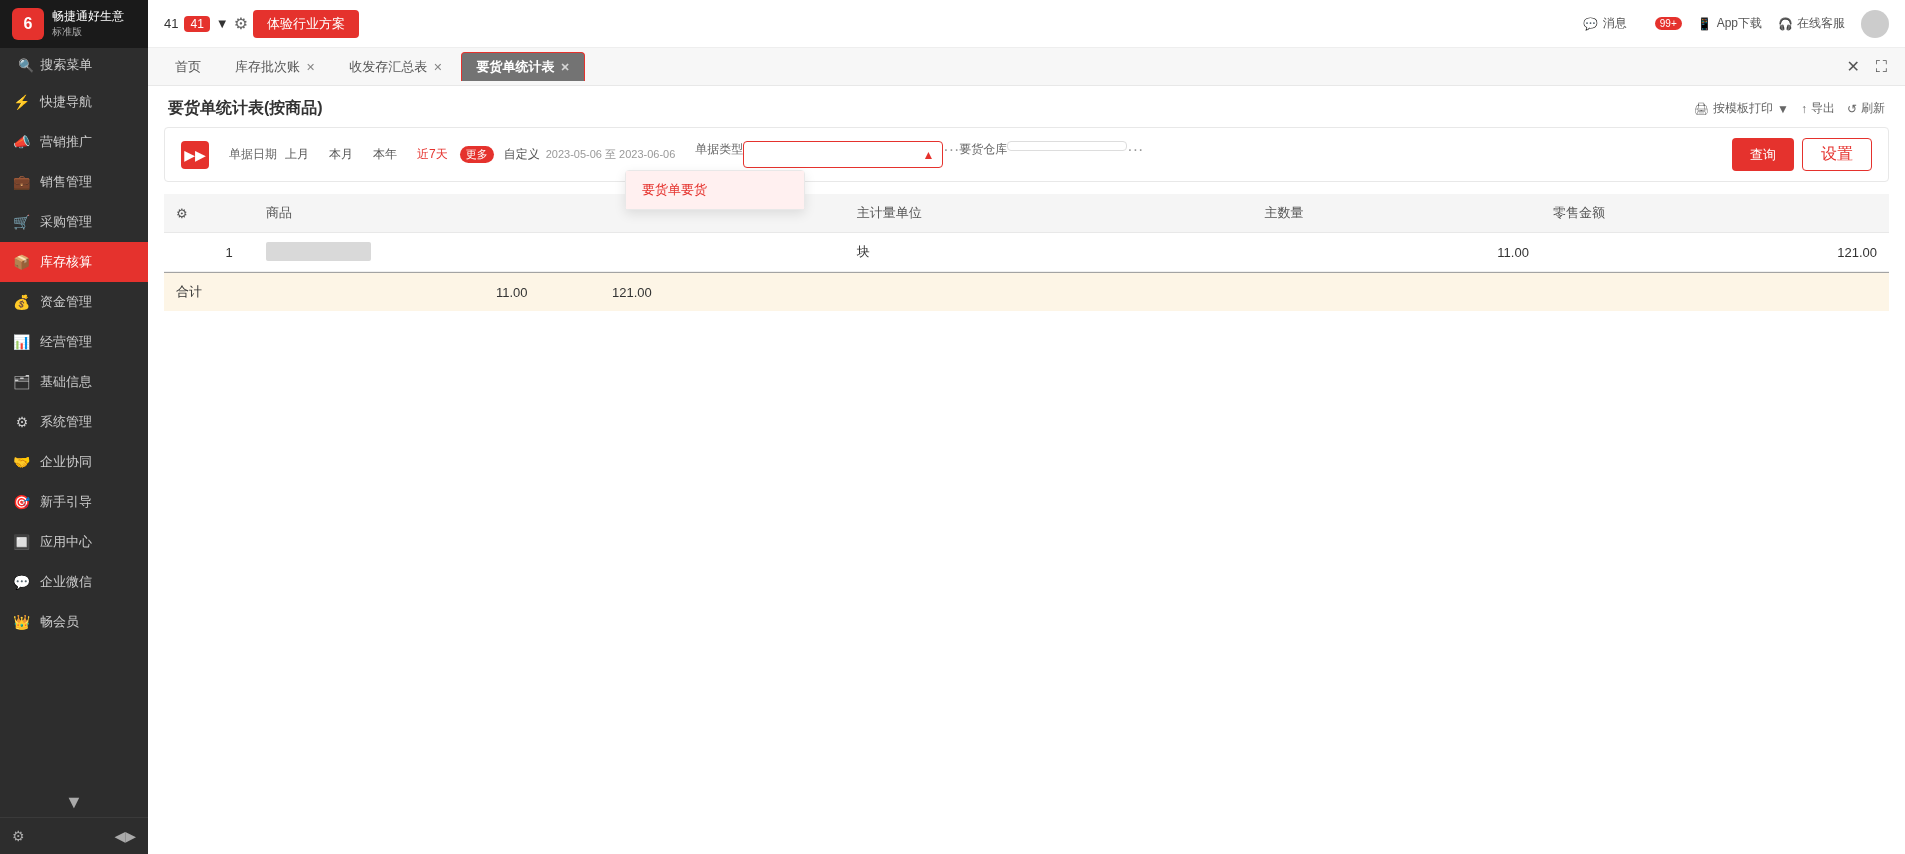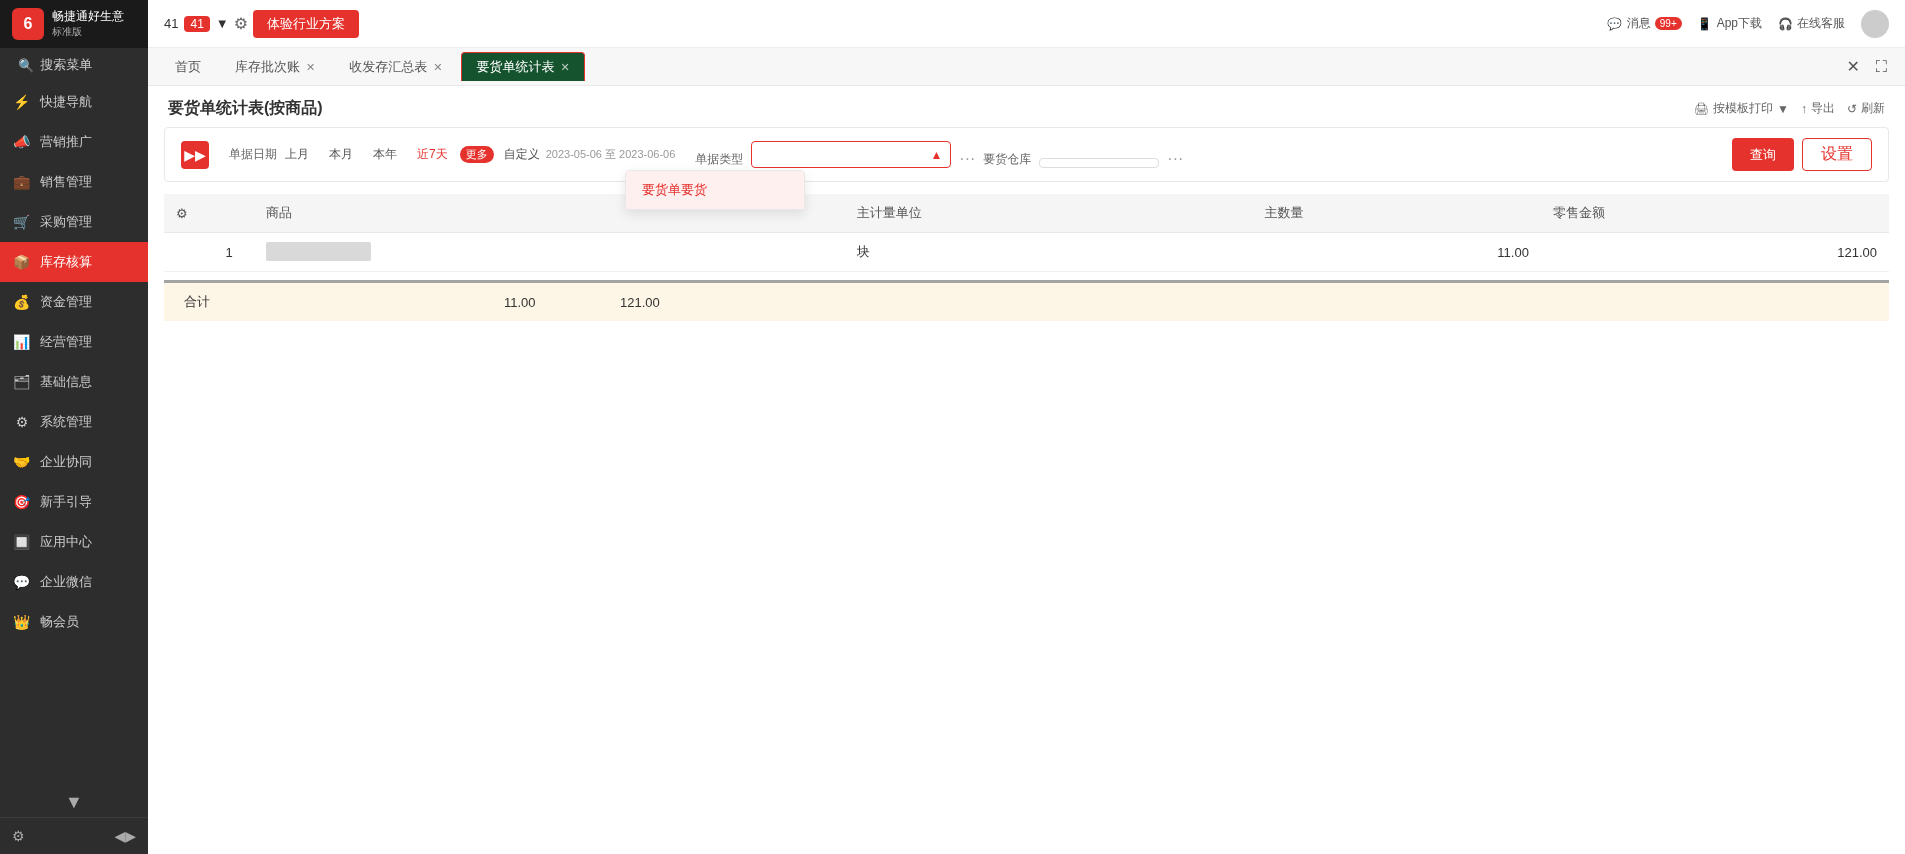"99+" .topbar-action .badge { margin-left: none -> 24px }
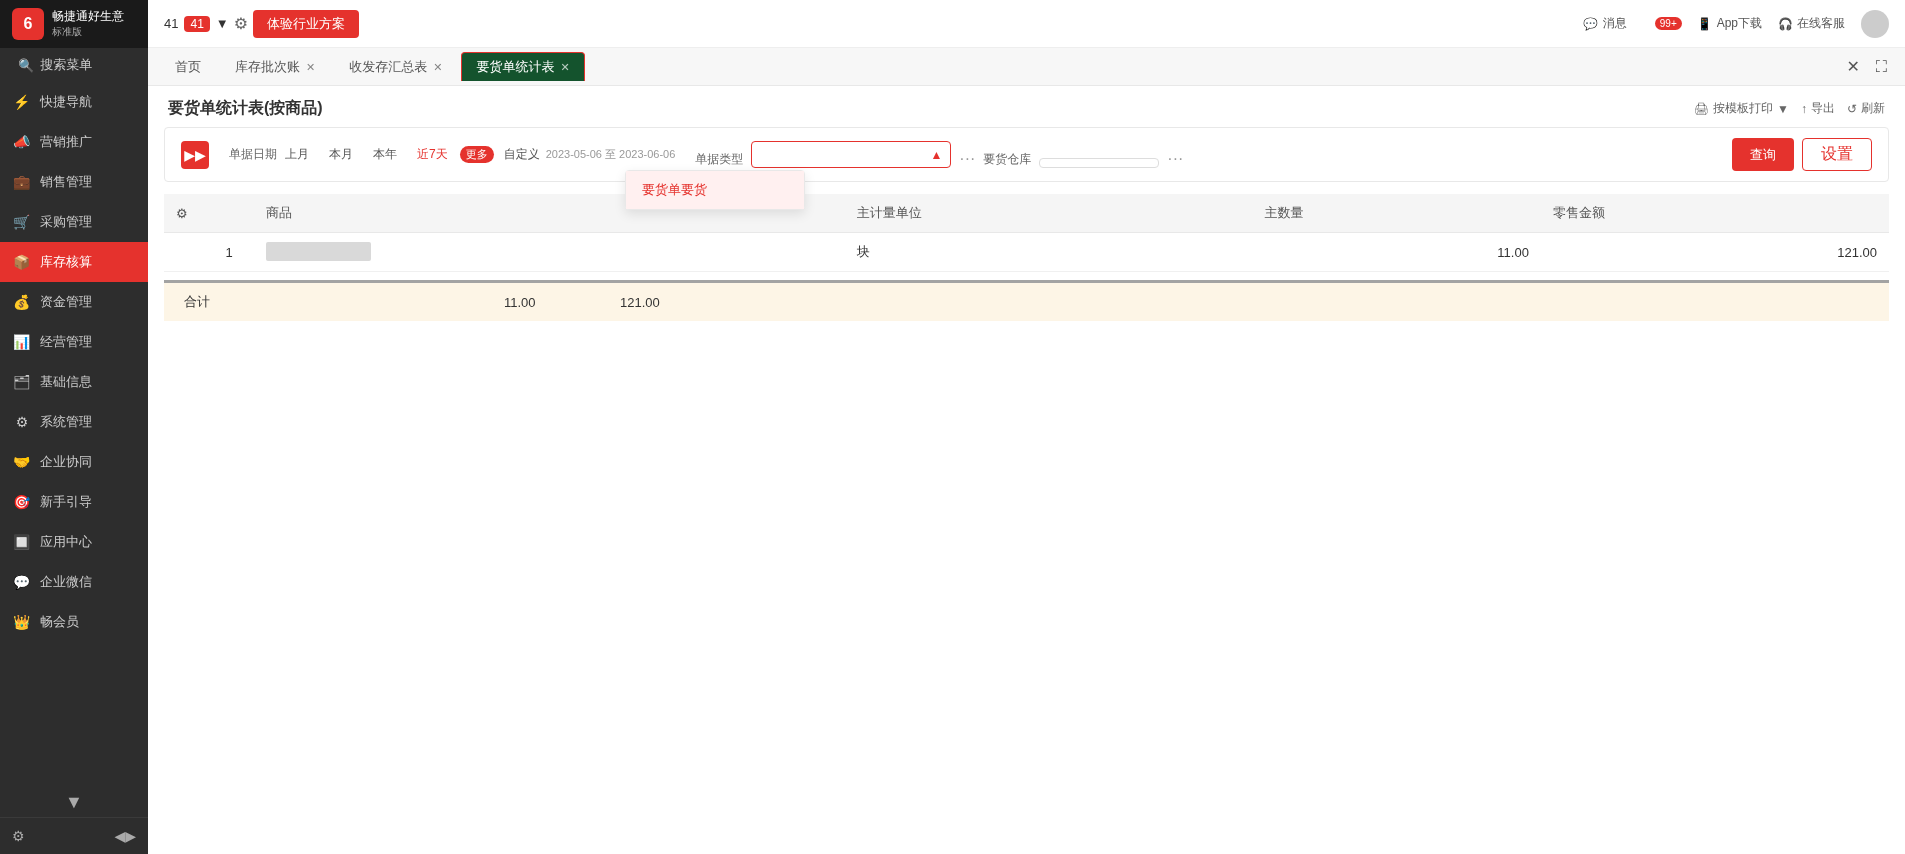"要货单统计表" .tab-item.active { background: #14532d -> #737373; font-weight: none -> bold }
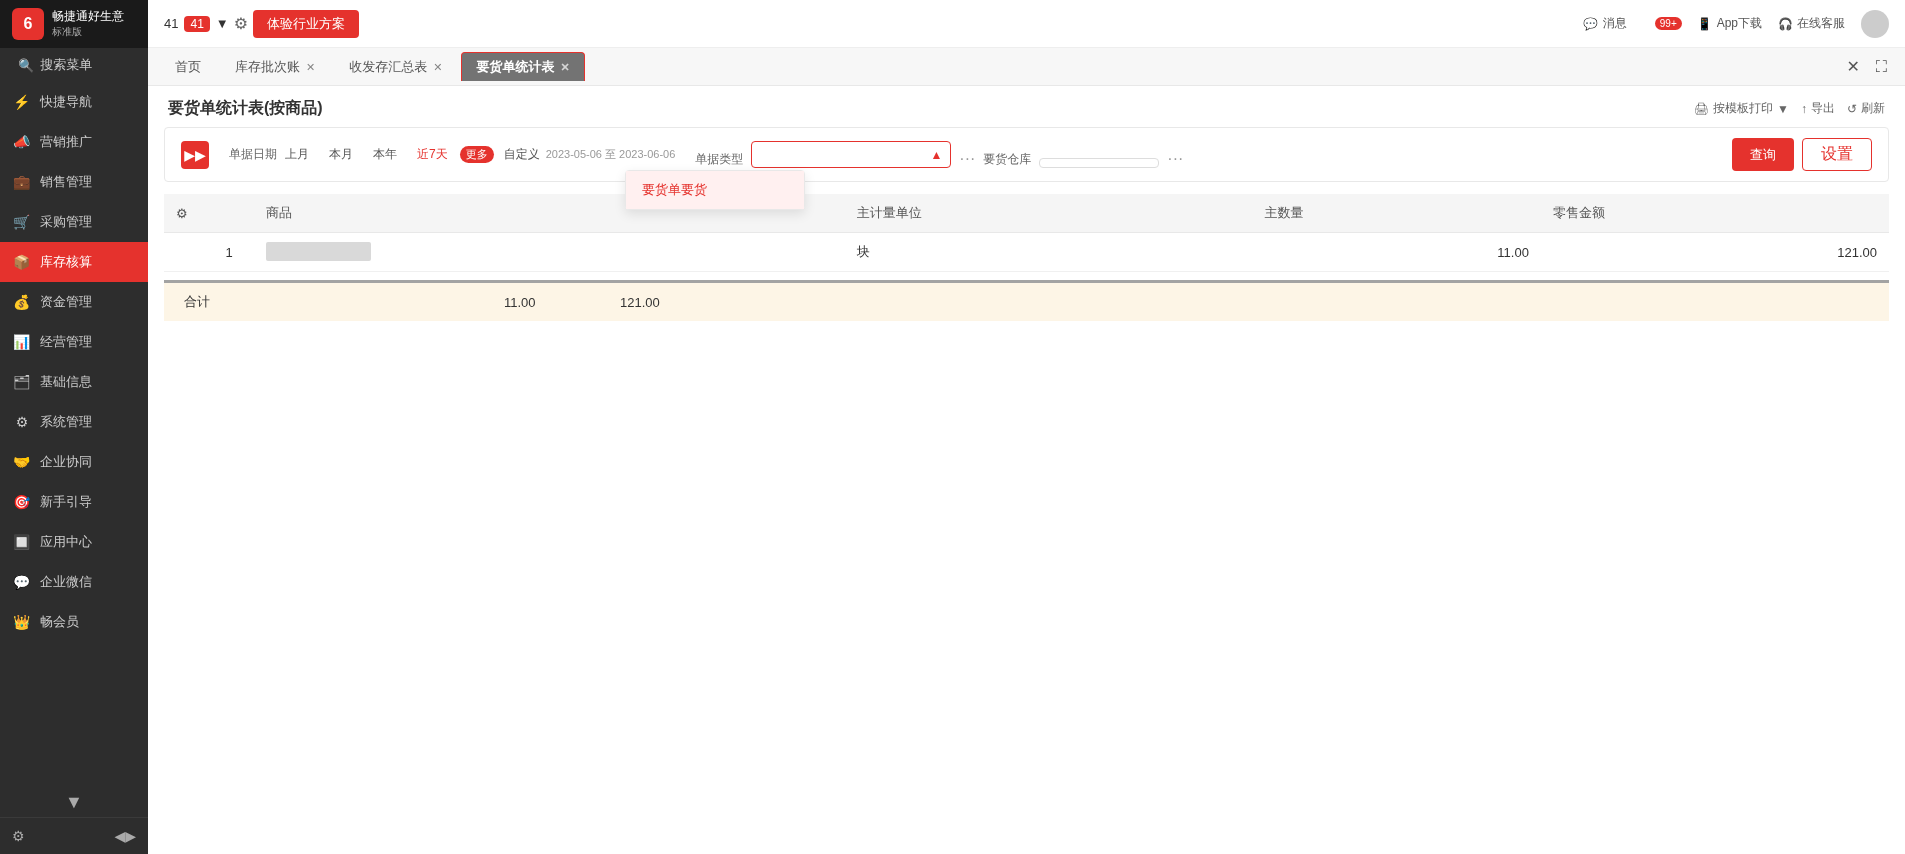"单据类型" .filter-select-group { align-items: flex-end -> flex-start; gap: 8px -> none }
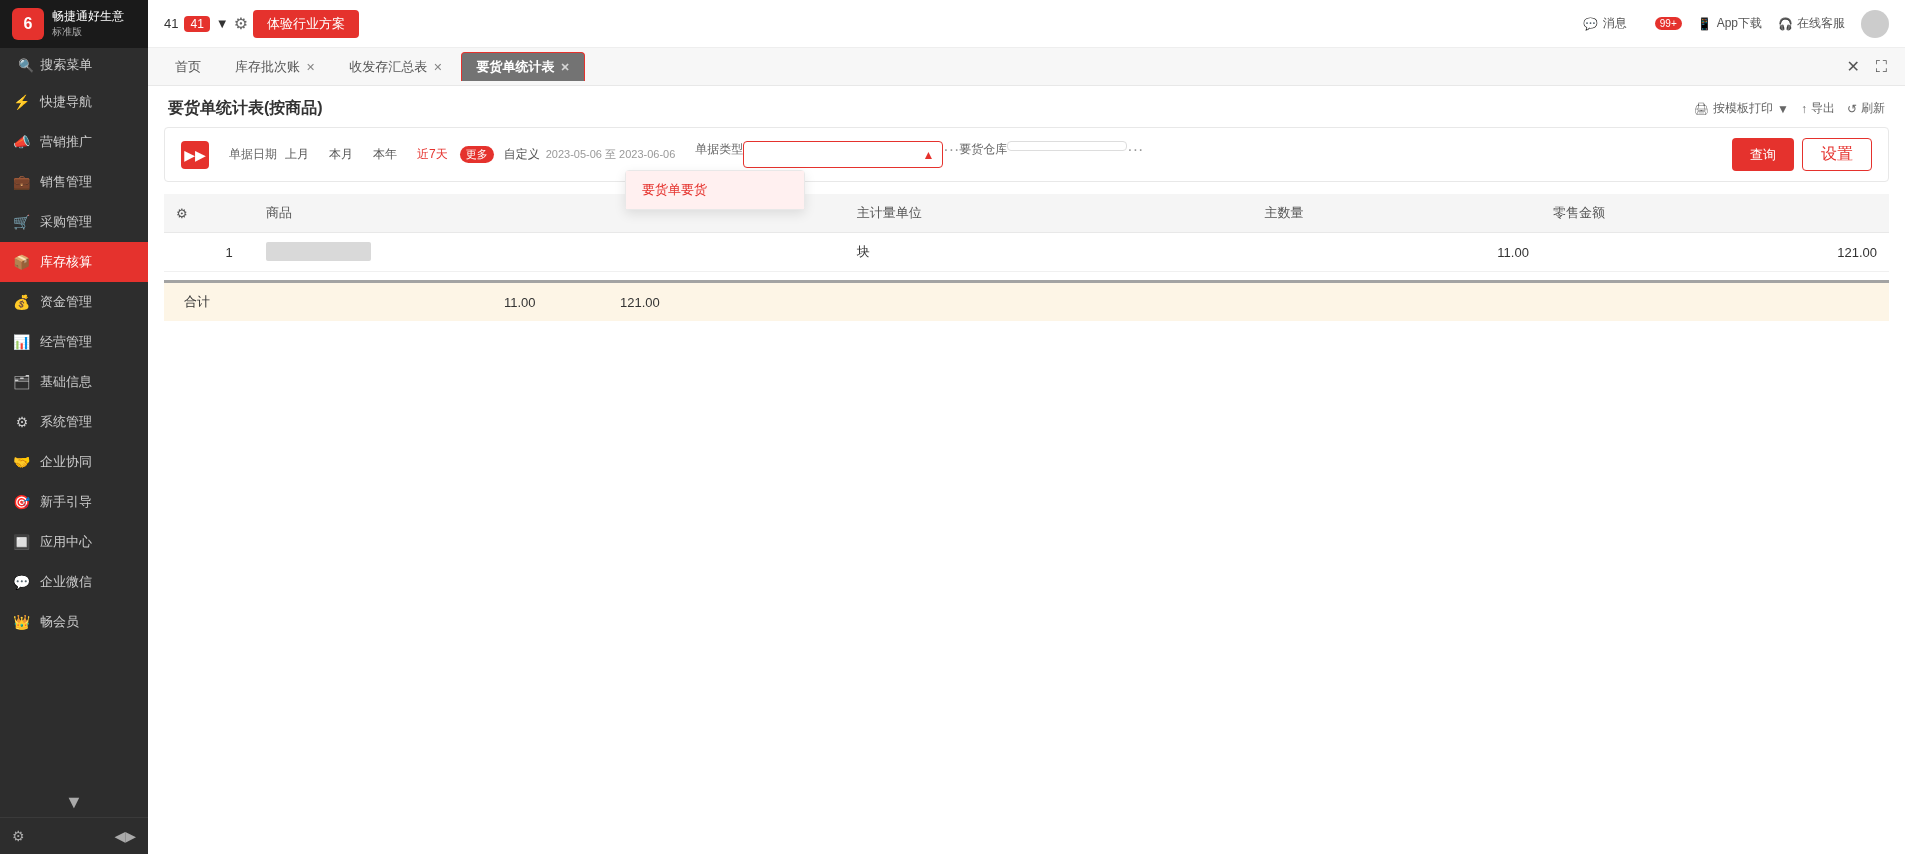"合计" .table-footer { border-top: 3px solid #a3a3a3 -> 1px solid #a3a3a3; margin: 8px 16px -> 0 16px; padding: 10px 20px -> 10px 12px }
